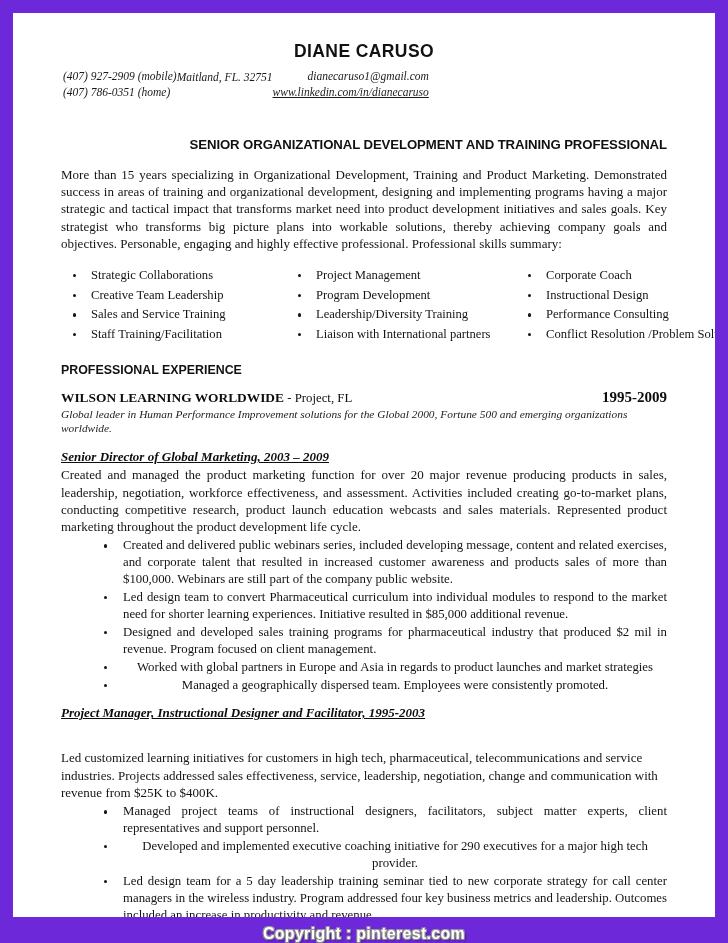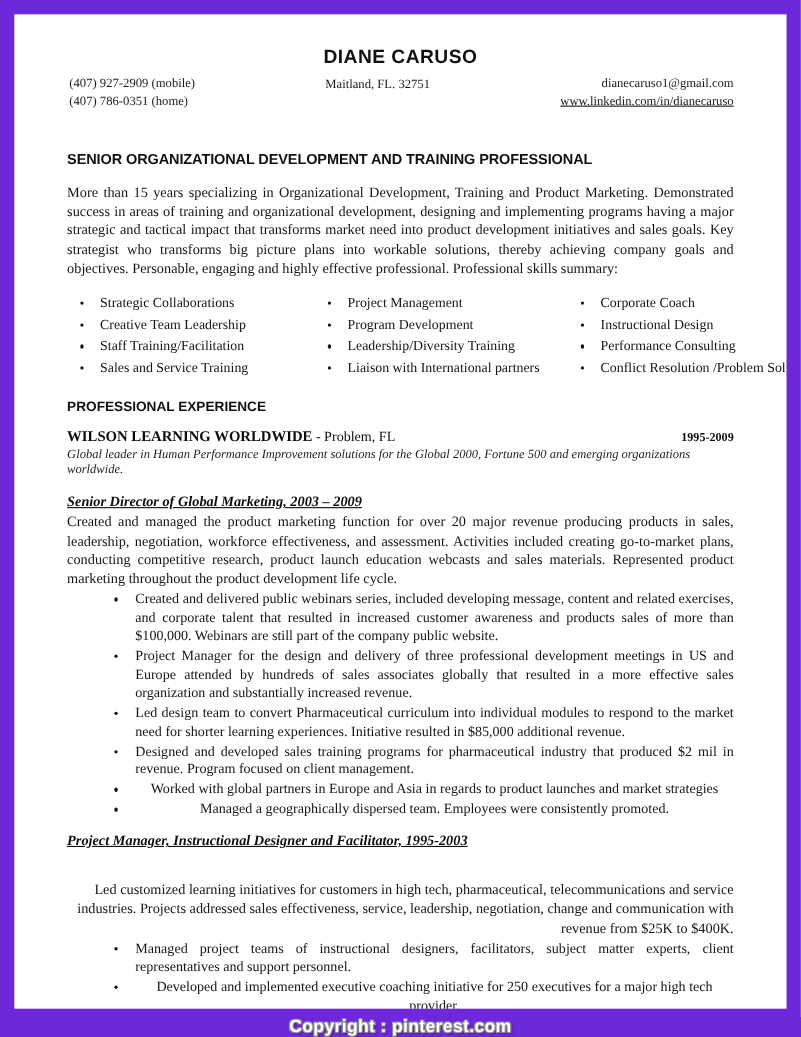"(407) 927-2909 (mobile)" .contact-row { font-style: none -> italic; justify-content: space-between -> none }
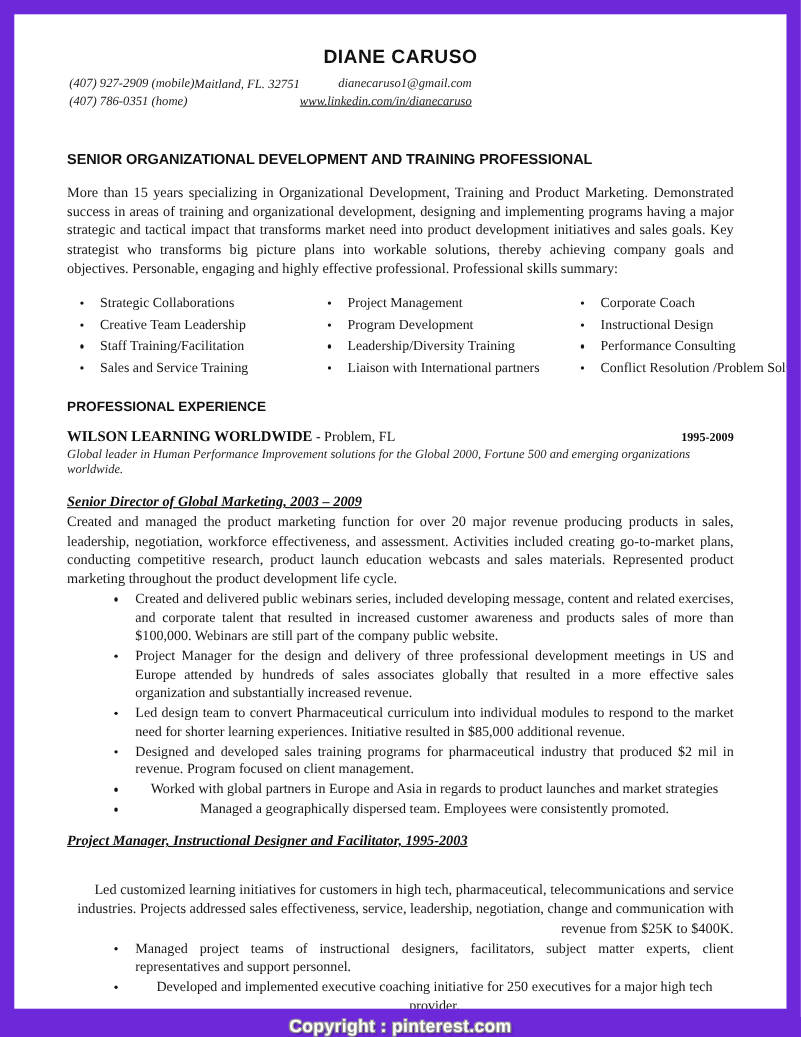"SENIOR ORGANIZATIONAL DEVELOPMENT AND" .headline { text-align: left -> right }
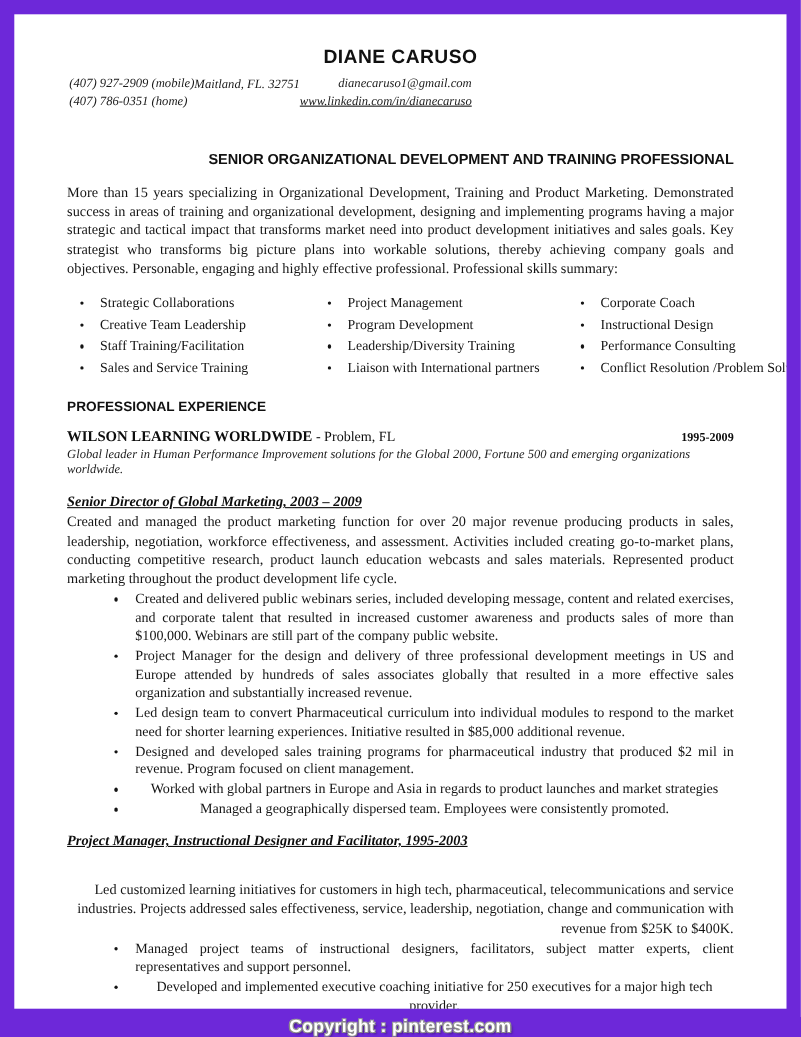"Staff Training/Facilitation" li.skill-item { order: before "Sales and Service Training" -> after "Sales and Service Training" }
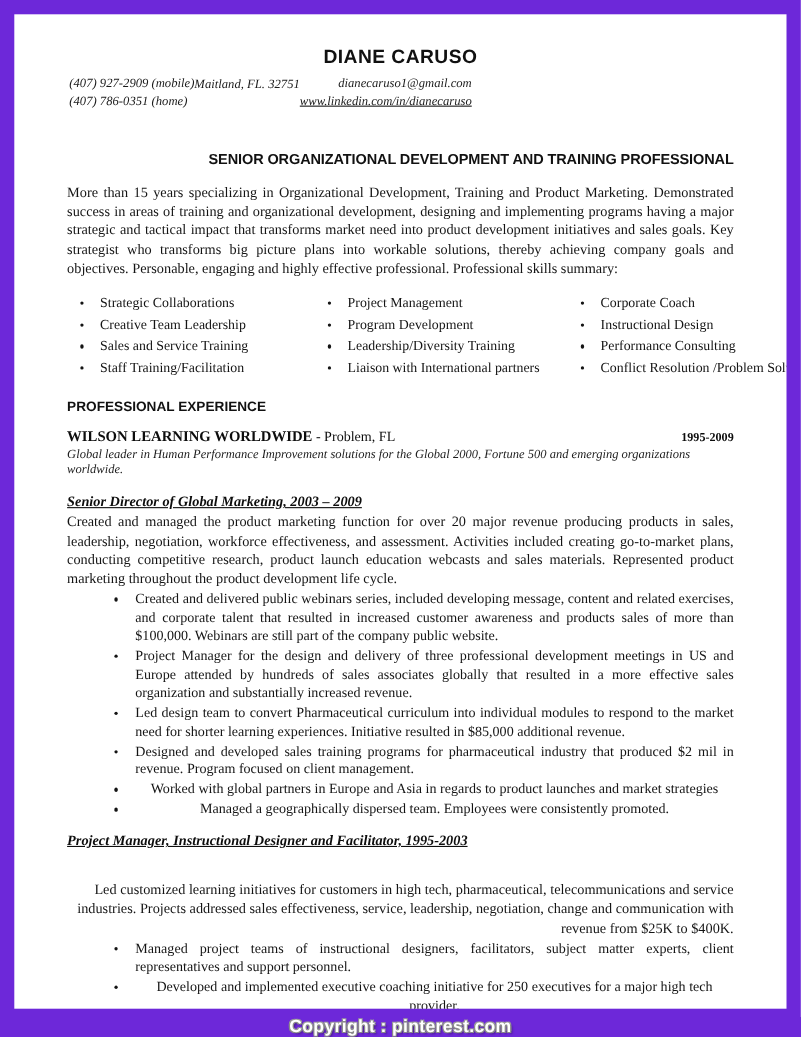"- Problem, FL" span.employer-loc { text: Problem -> Project }
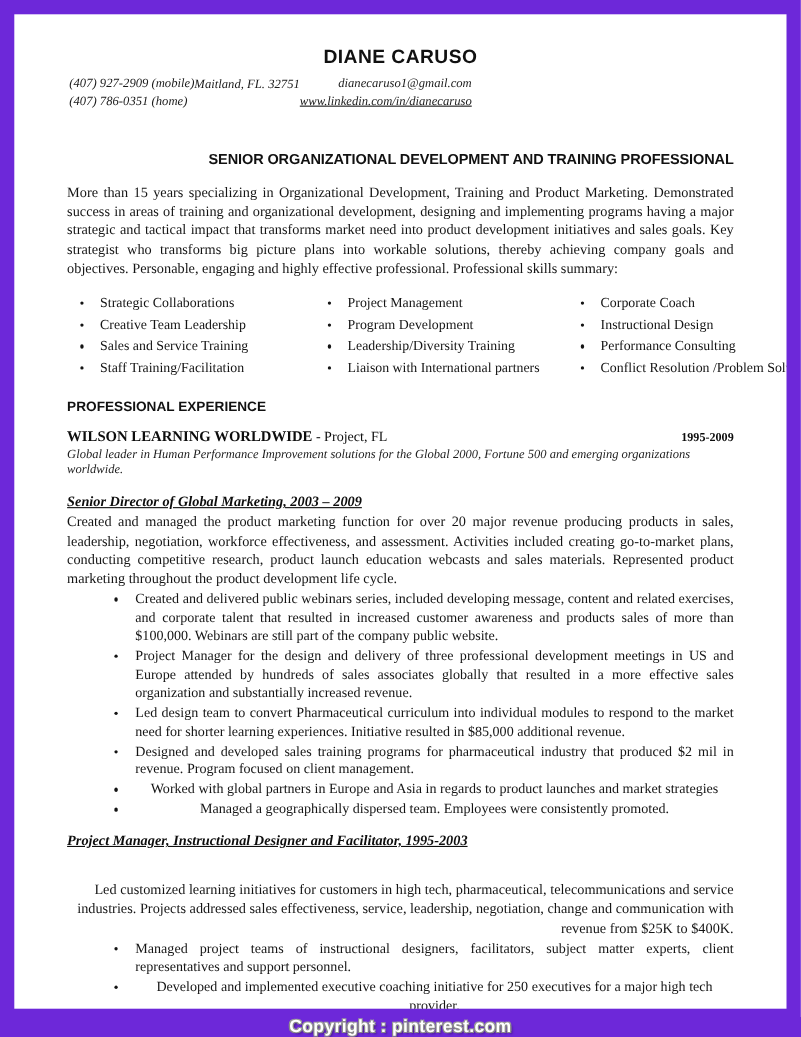"1995-2009" .employer-dates { font-size: 11px -> 15px }
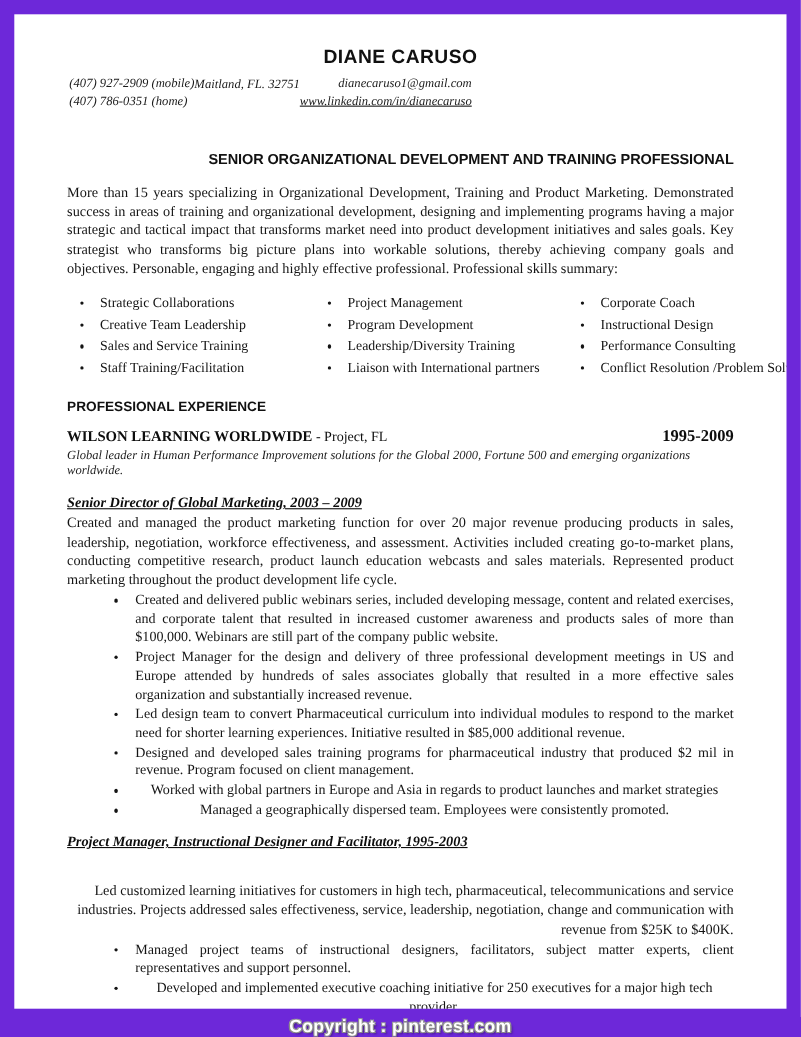"Project Manager for the design" li.bullet-item { html: <li>Project Manager for the design and delivery of three professional development meetings in US and Europe attended by hundreds of sales associates globally that resulted in a more effective sales organization and substantially increased revenue.</li> -> none }
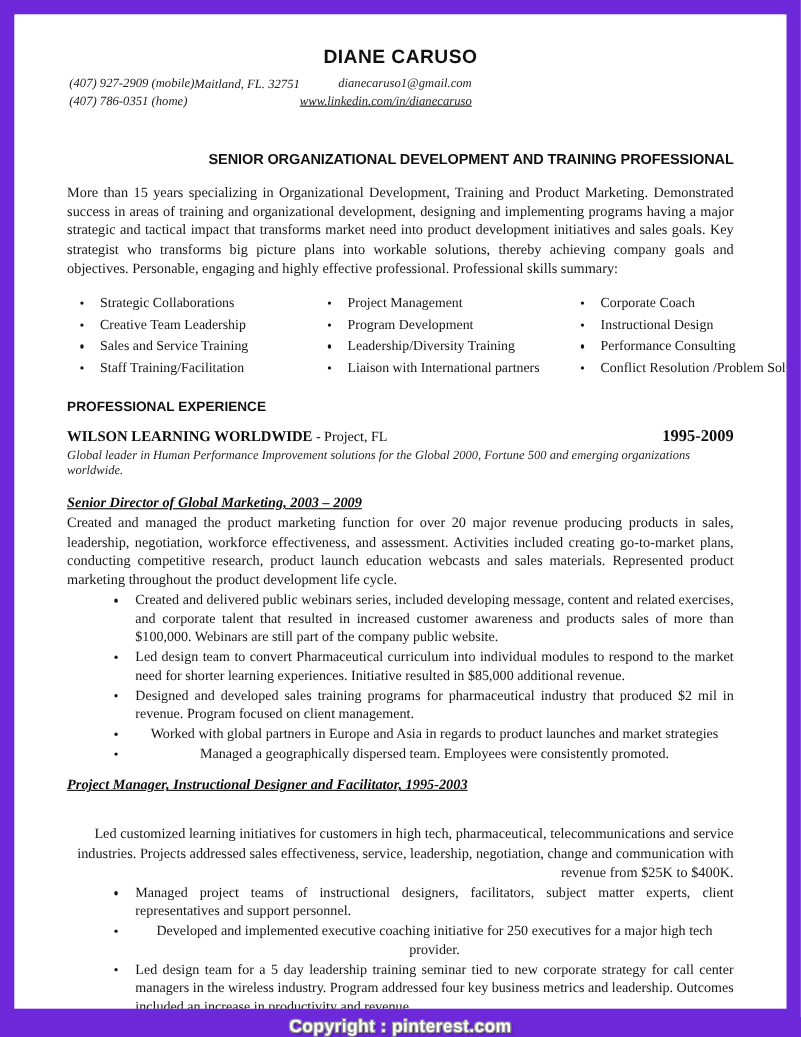"Led customized learning initiatives for" .role-desc.ragged { text-align: right -> left }
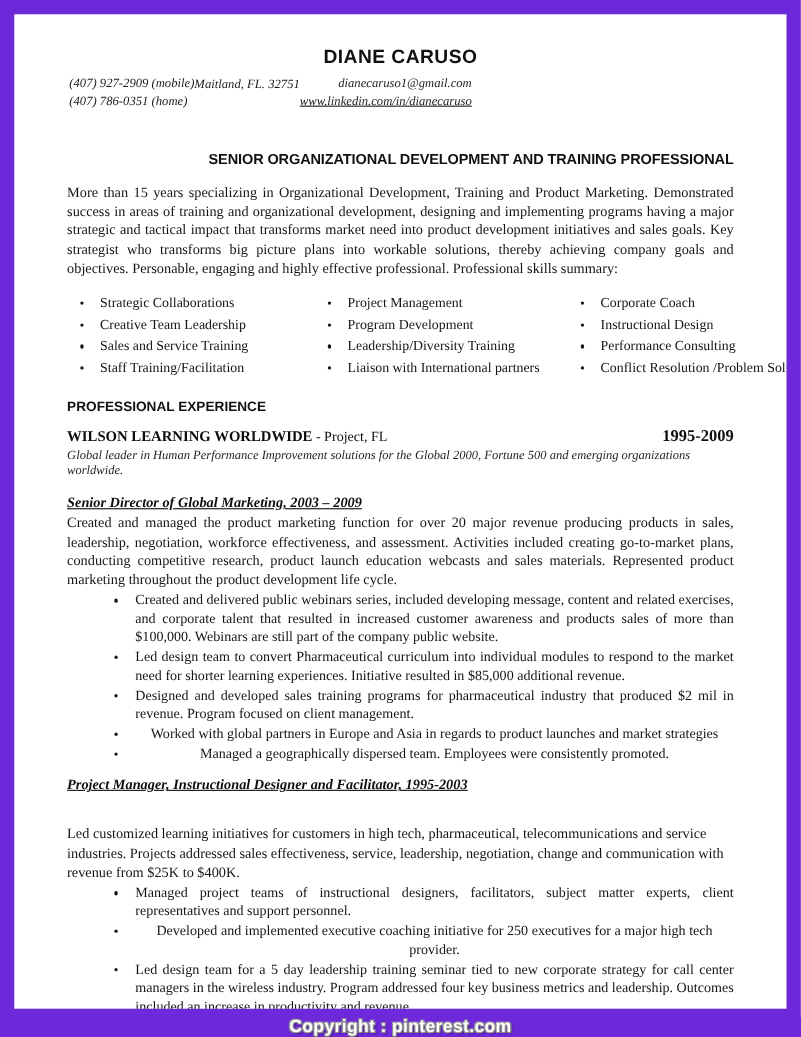"Developed and implemented executive" li.bullet-item { text: 250 -> 290 }
